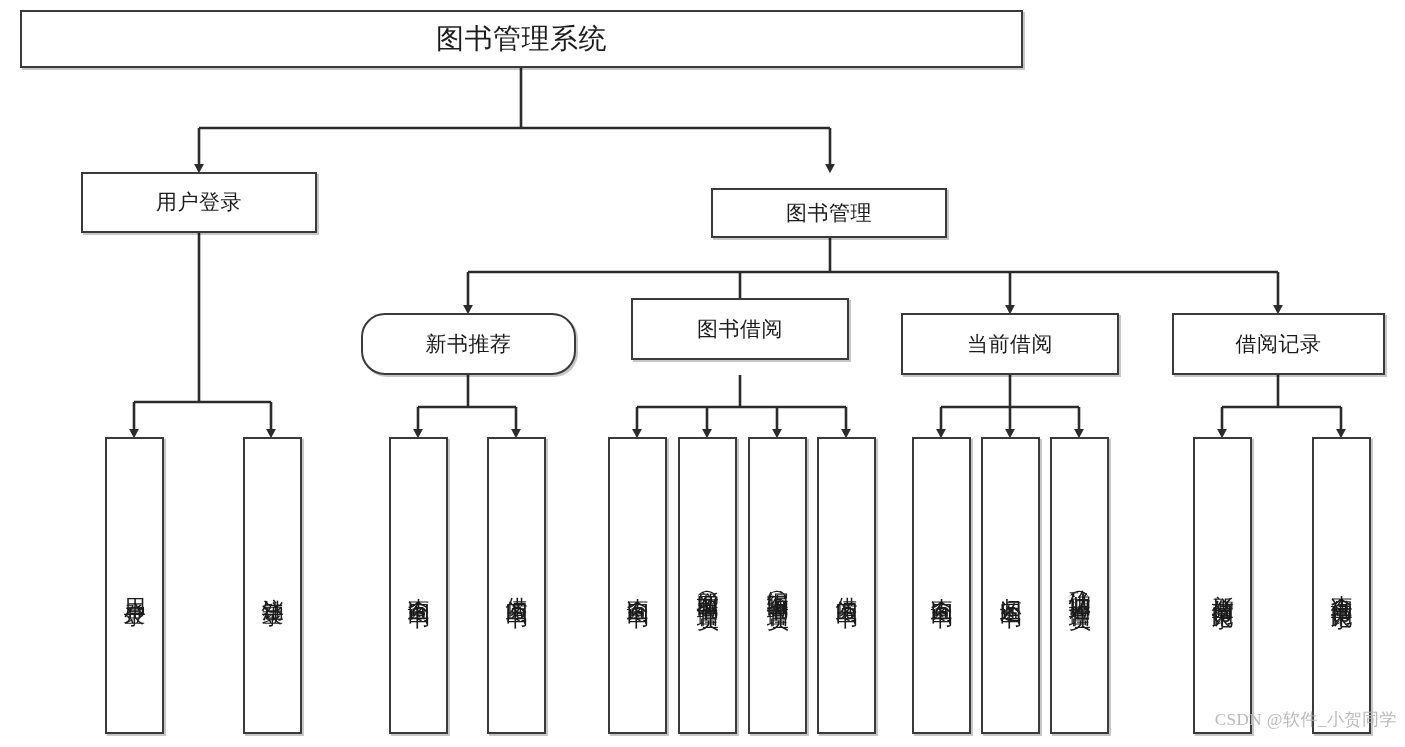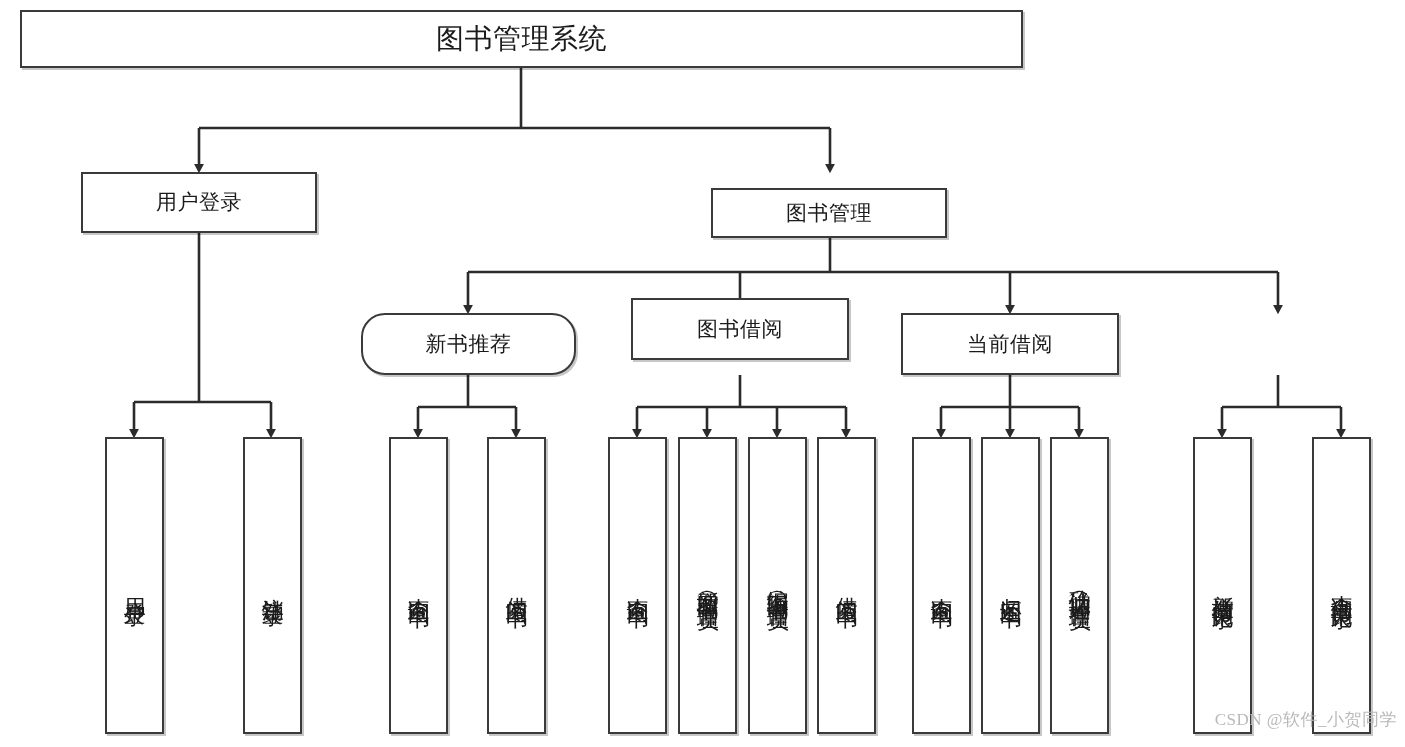"借阅记录" div.node { html: none -> <div> <span>借阅记录</span> </div> }
